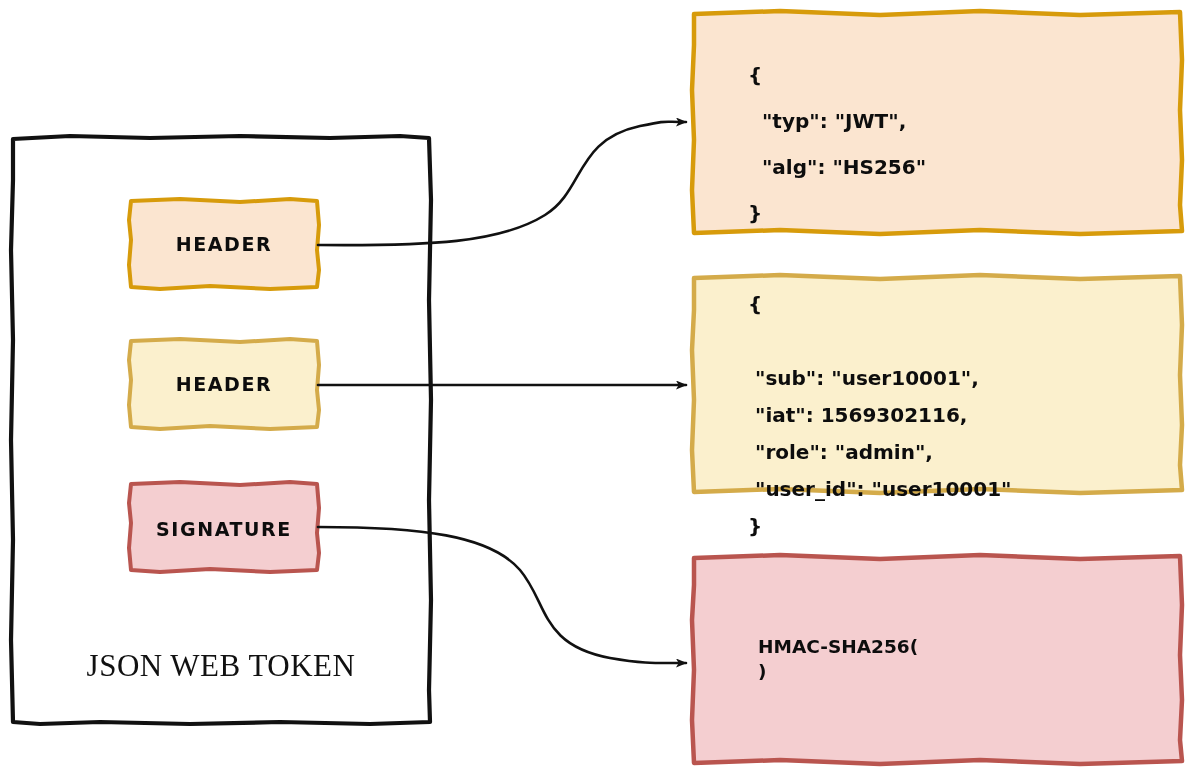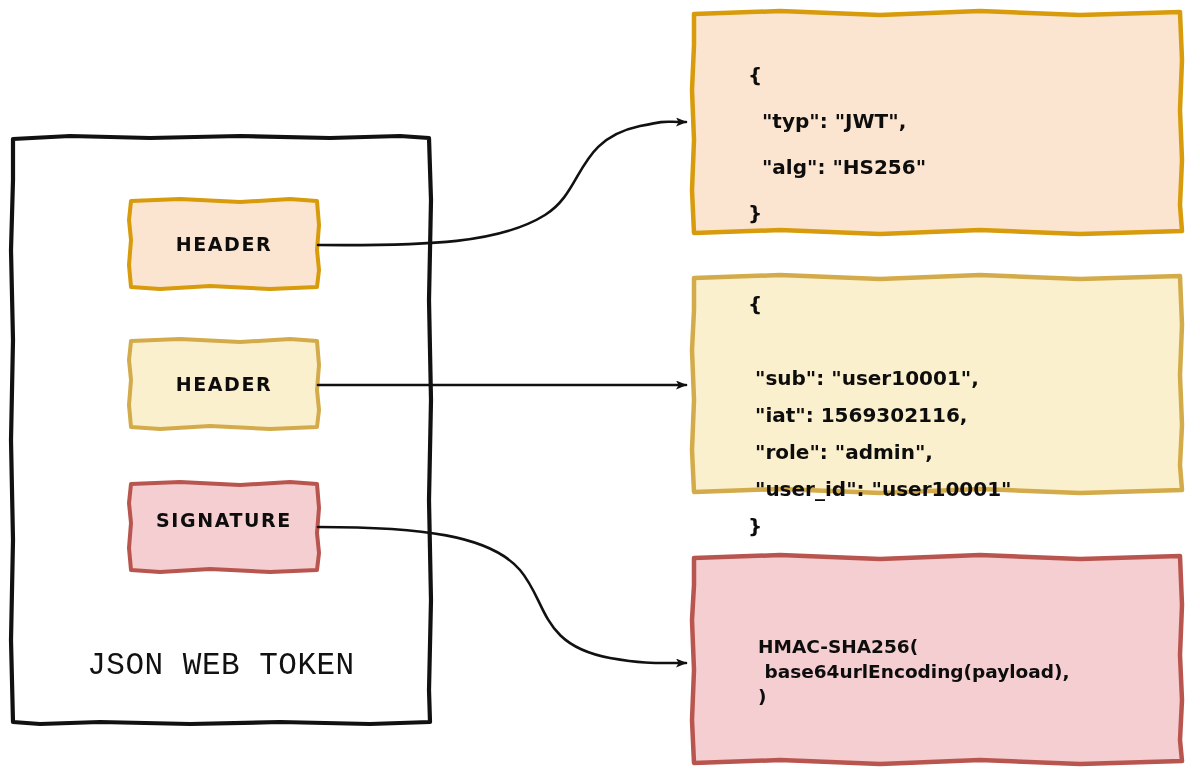"SIGNATURE" #part-sig { top: 340px -> 349px }
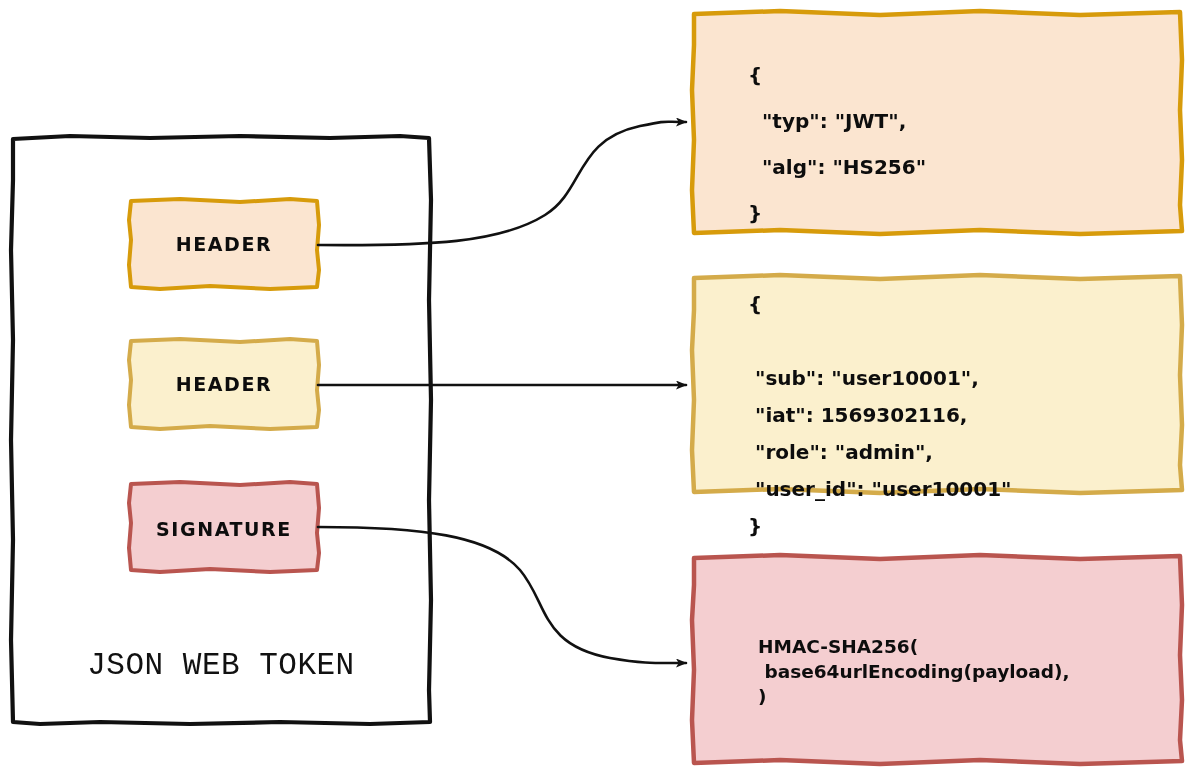"JSON WEB TOKEN" .token-title { font-family: Liberation Mono, monospace -> Liberation Serif, serif }
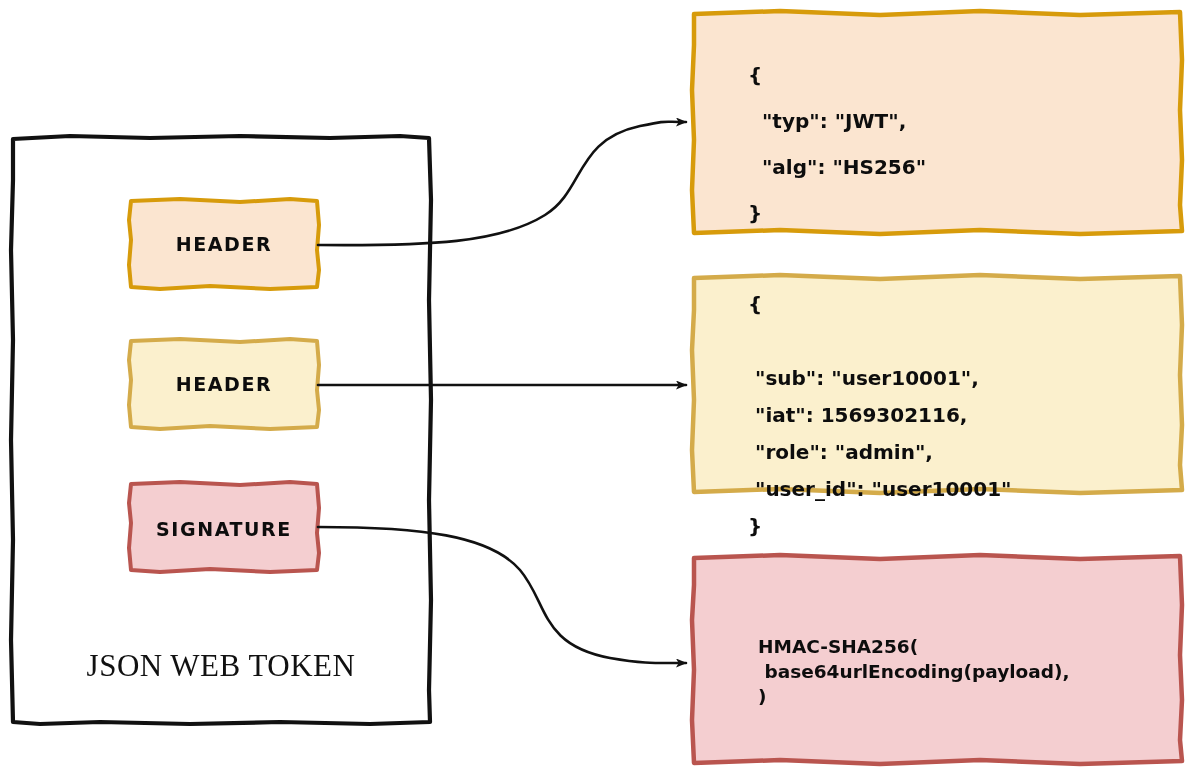"base64urlEncoding(payload)," span.code-line { html: <span> base64urlEncoding(payload),</span> -> none }
